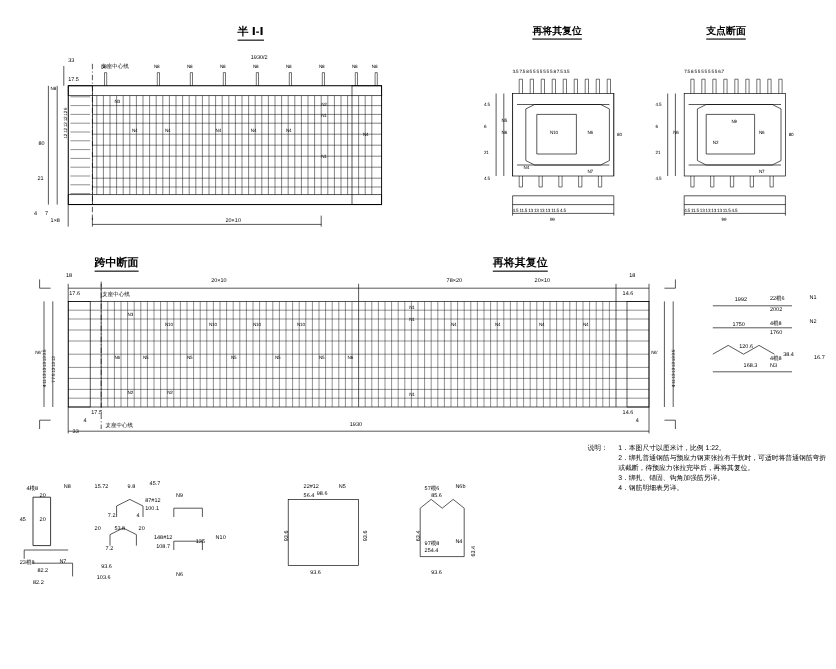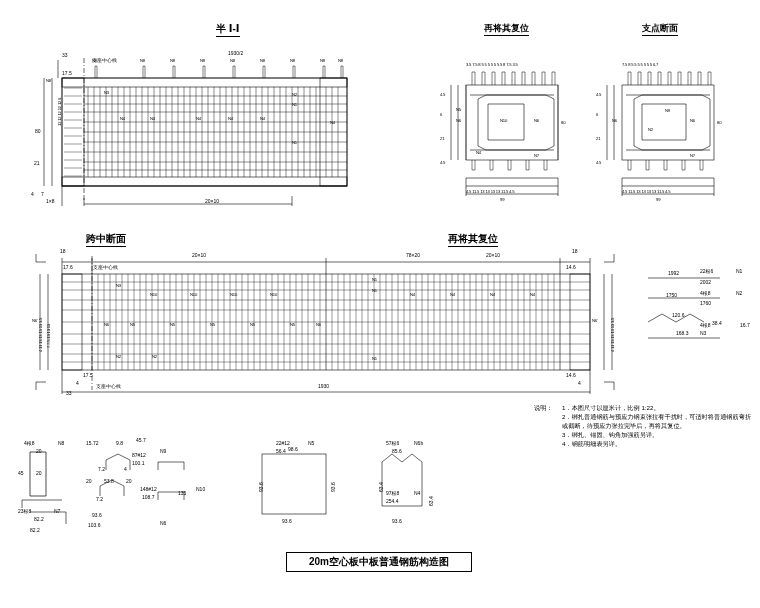"20m空心板中板普通钢筋构造图" div.titleblock { html: <div> <span>20m空心板中板普通钢筋构造图</span> </div> -> none }
